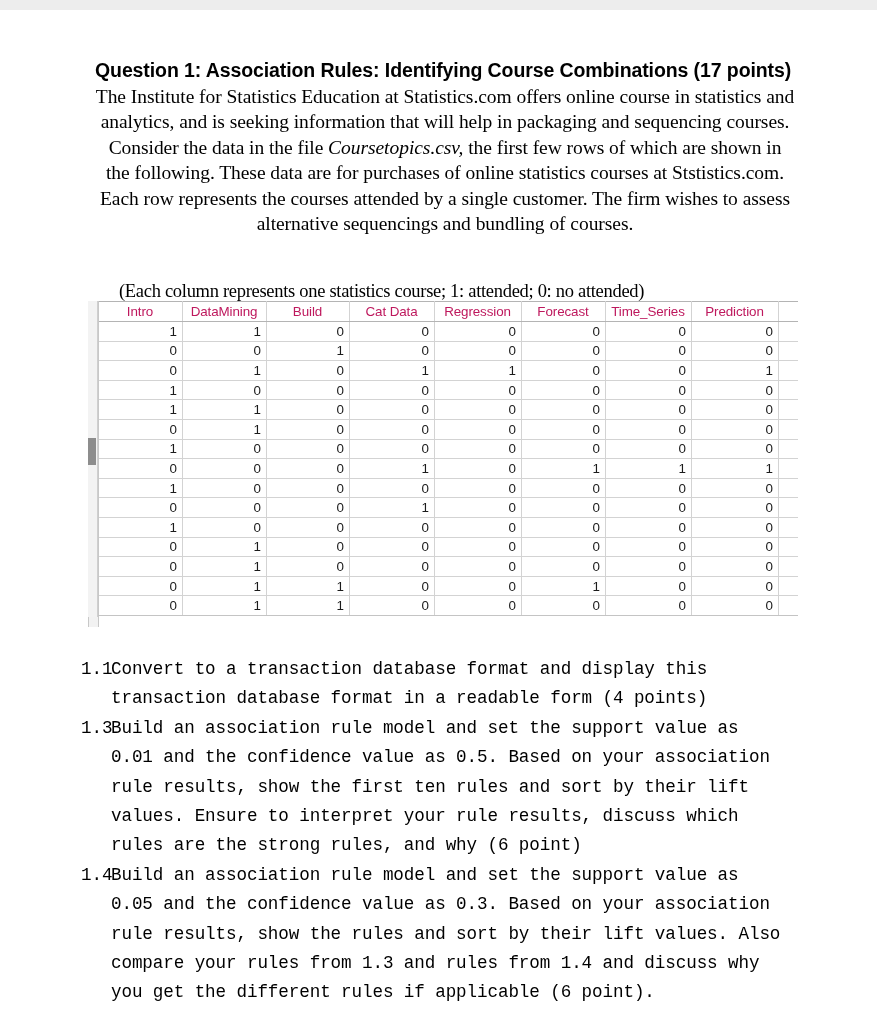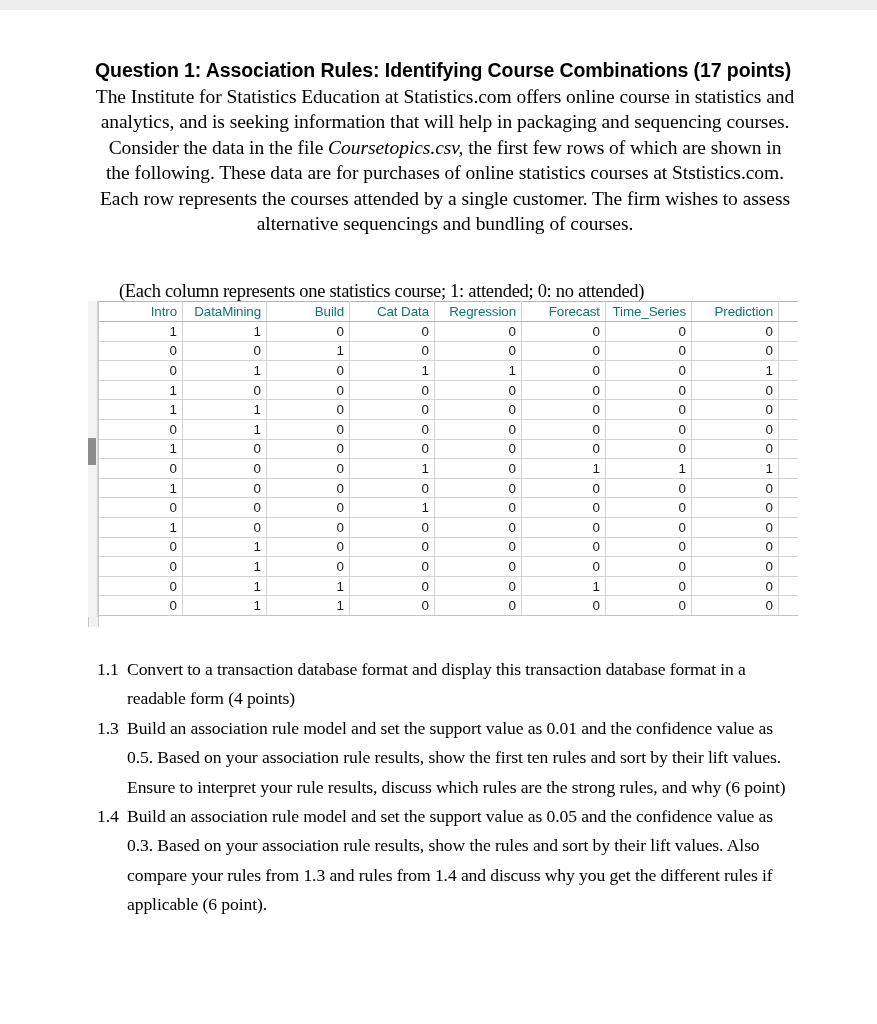"Intro" #sheet thead th { color: #0f766e -> #be185d; text-align: right -> center }
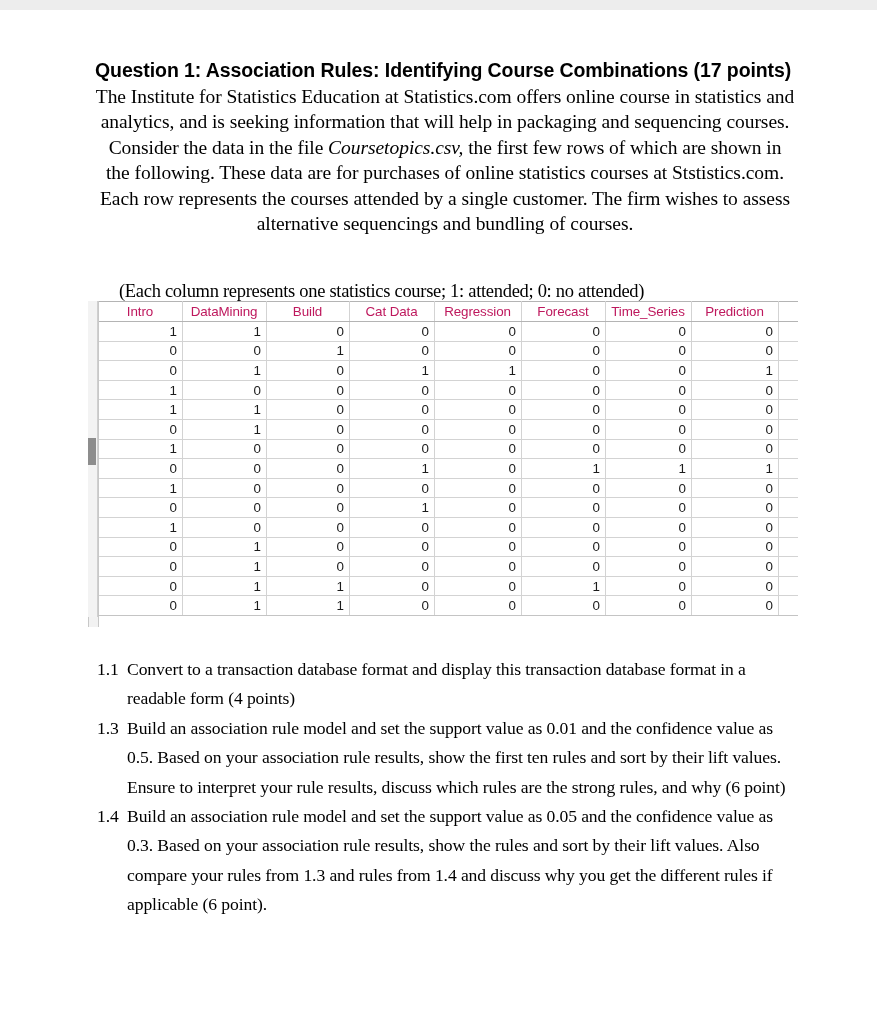"1.1" .qlist { font-family: none -> Liberation Mono, monospace; left: 97px -> 81px }
